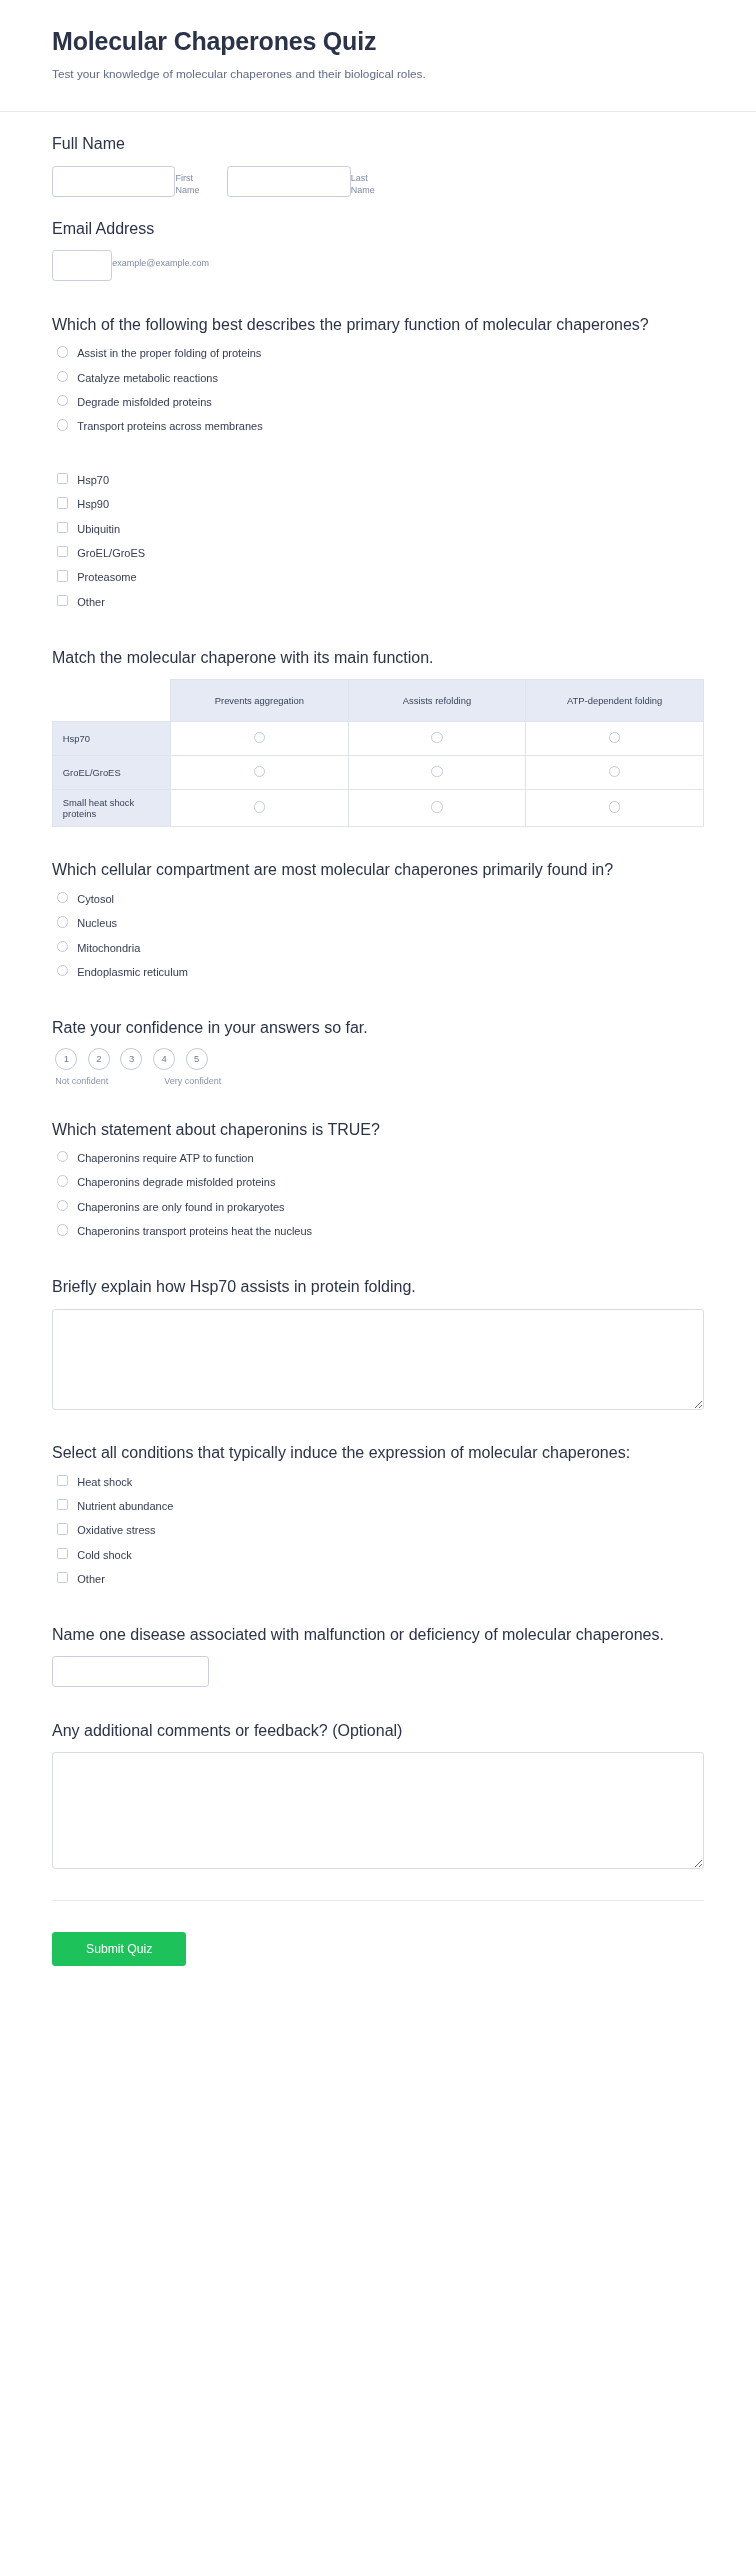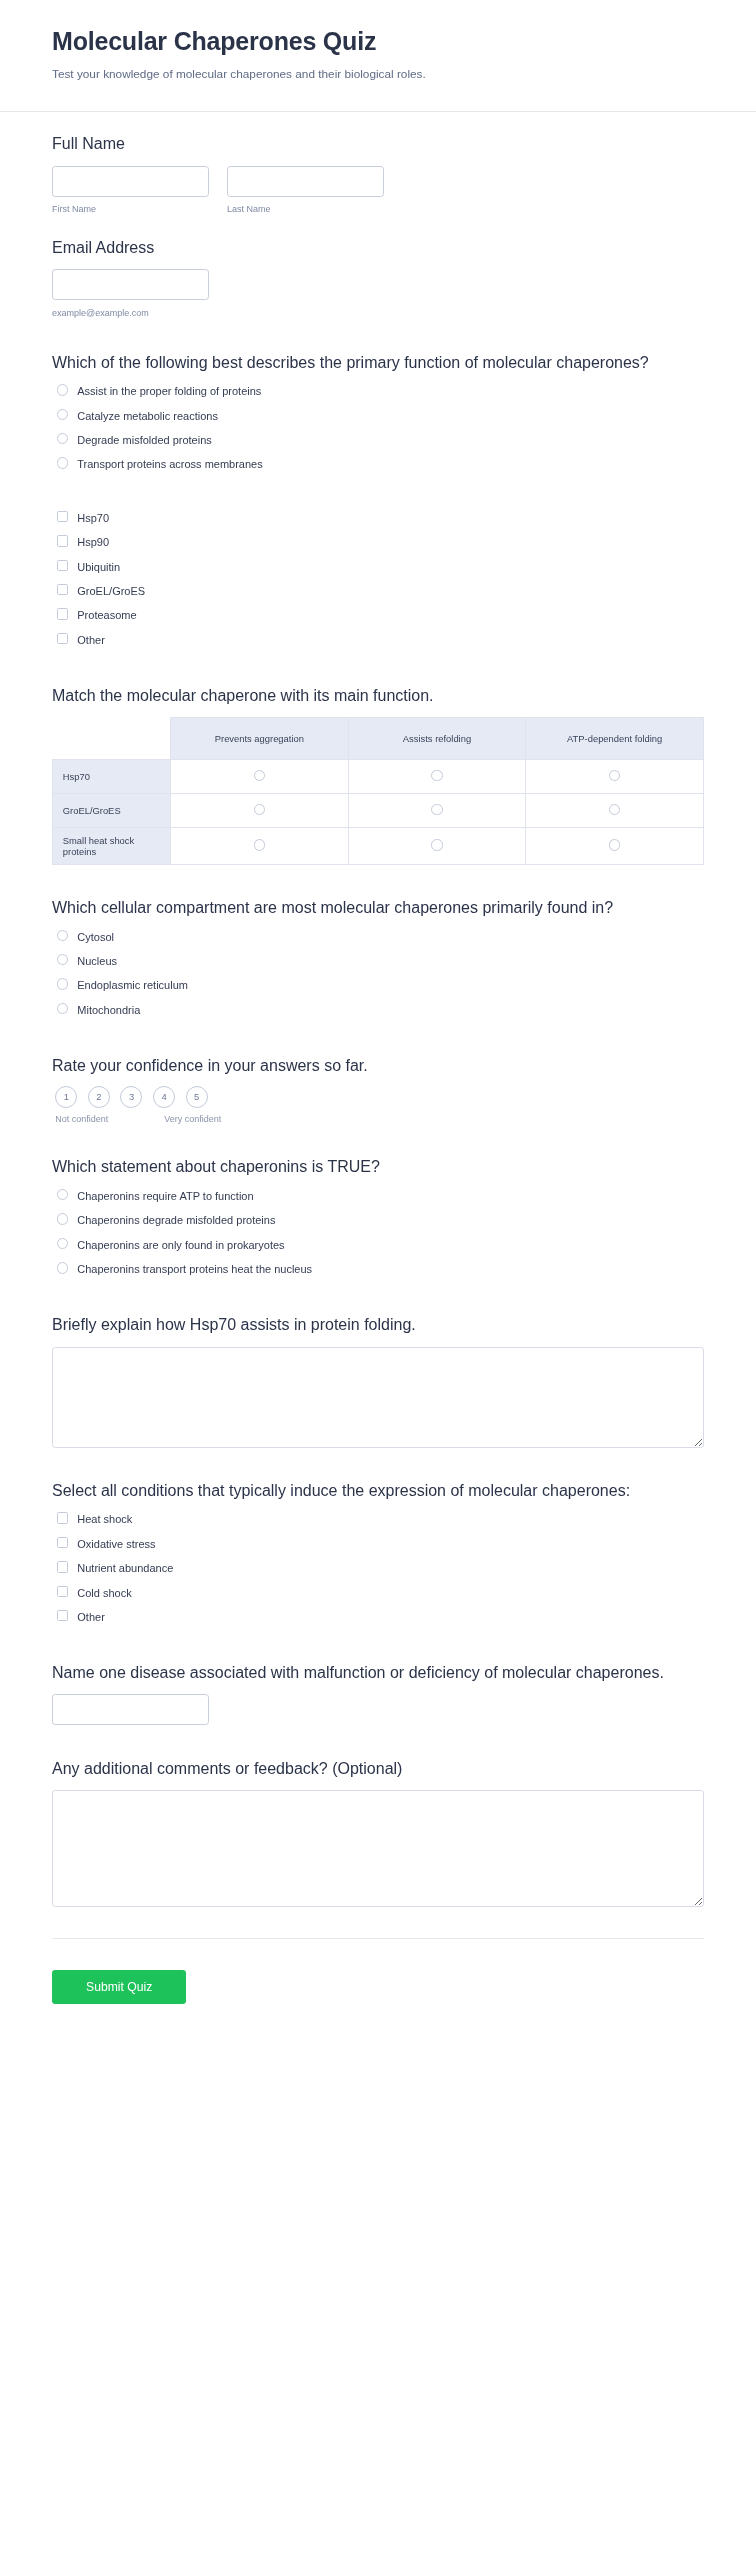"First Name" .input-col { flex-direction: column -> row }
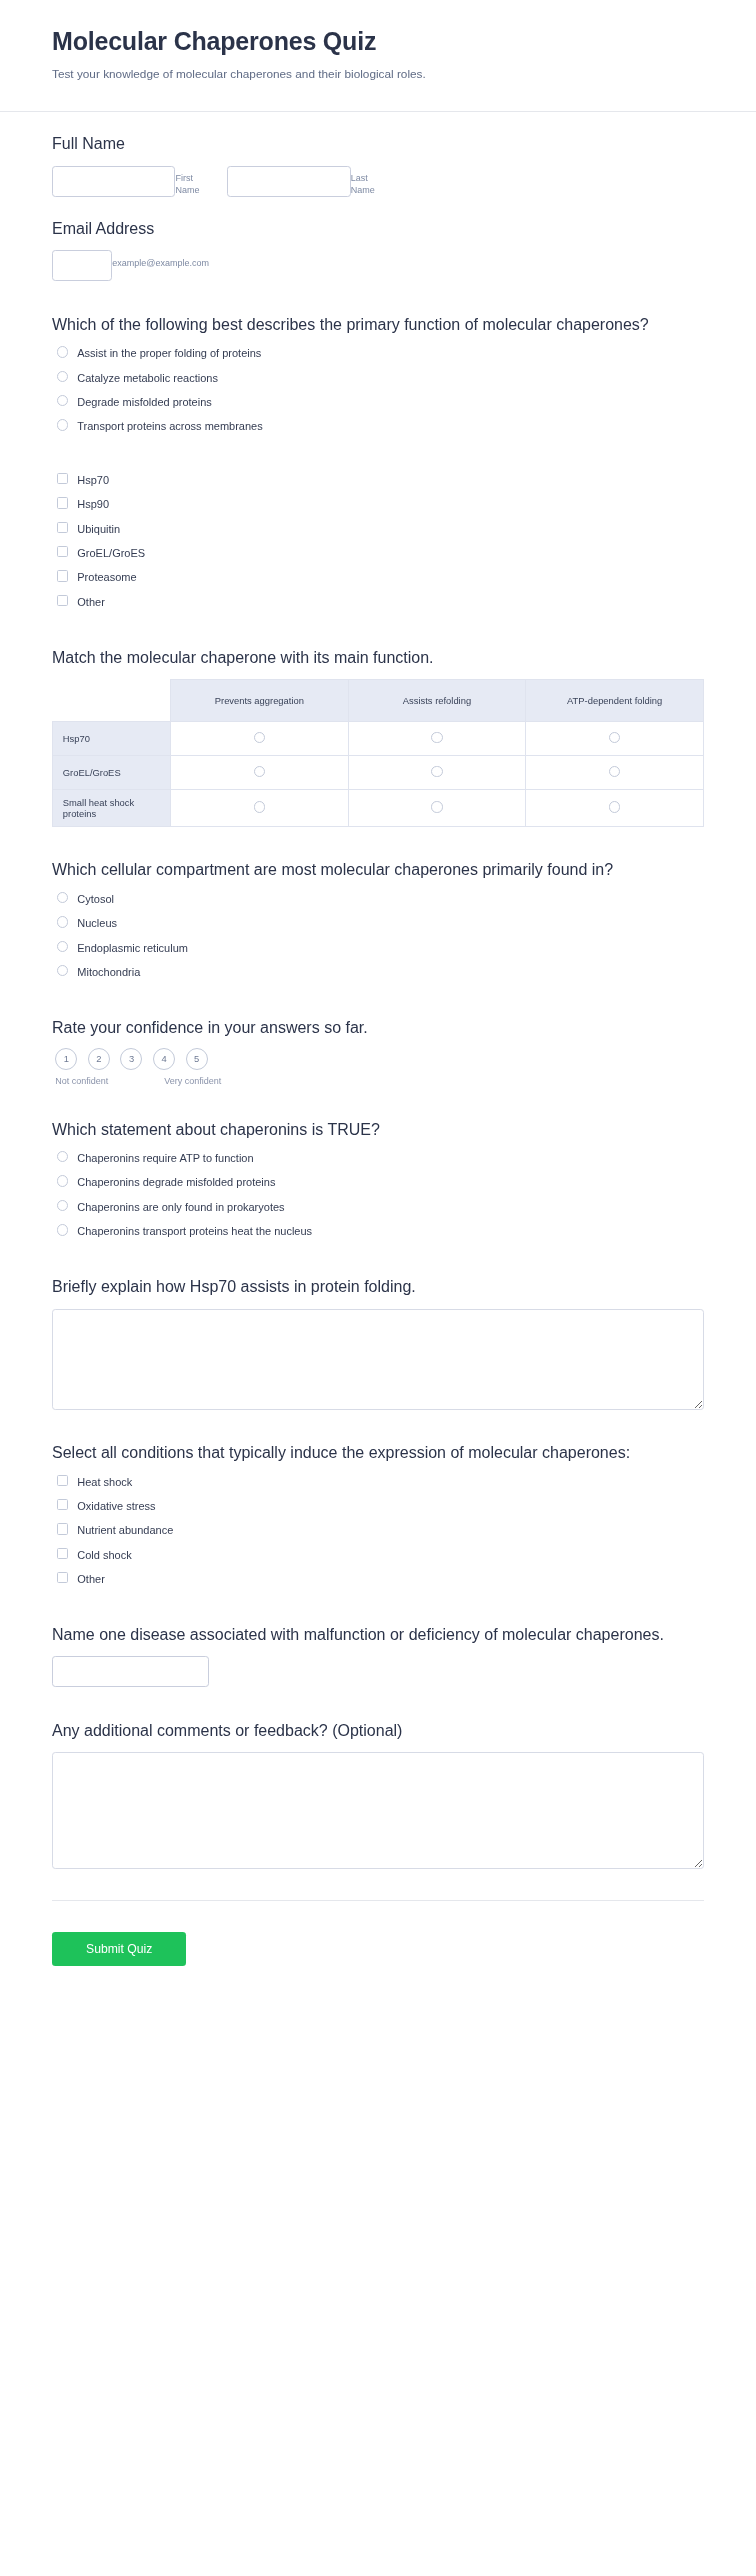"Endoplasmic reticulum" div.opt-row { order: before "Mitochondria" -> after "Mitochondria" }
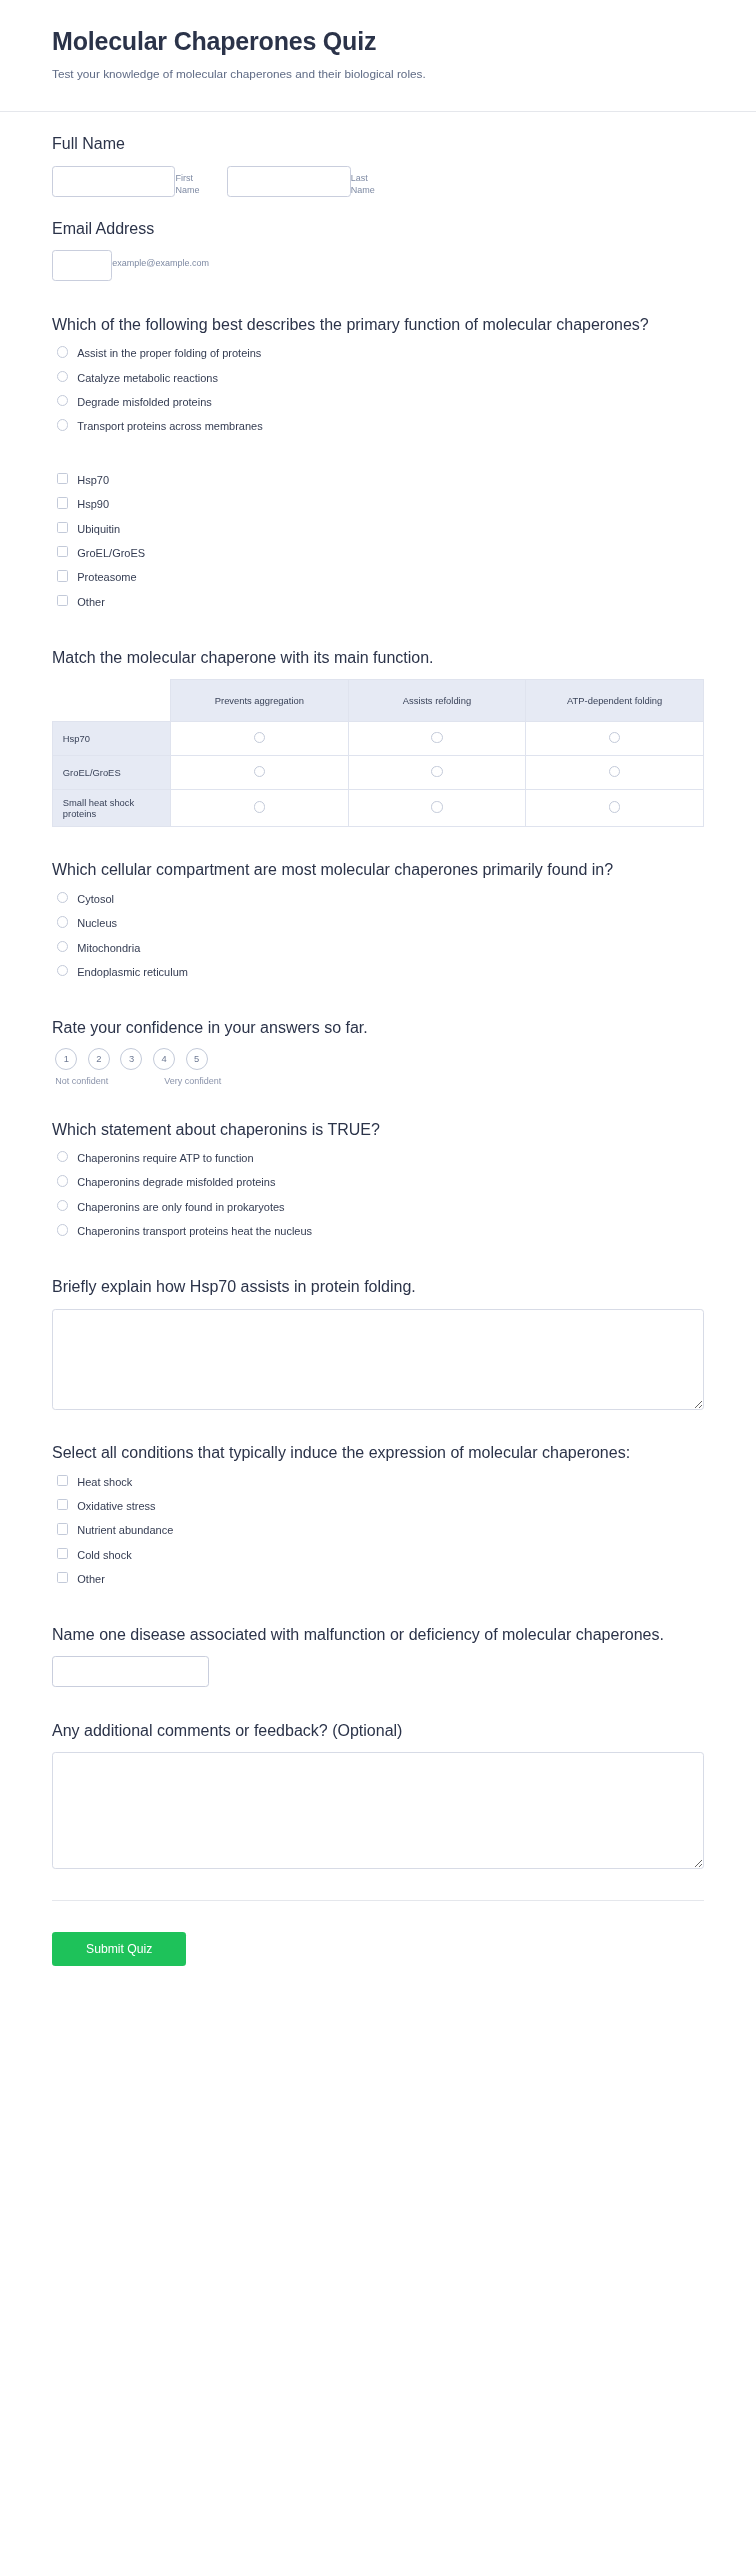"Oxidative stress" div.opt-row { order: before "Nutrient abundance" -> after "Nutrient abundance" }
